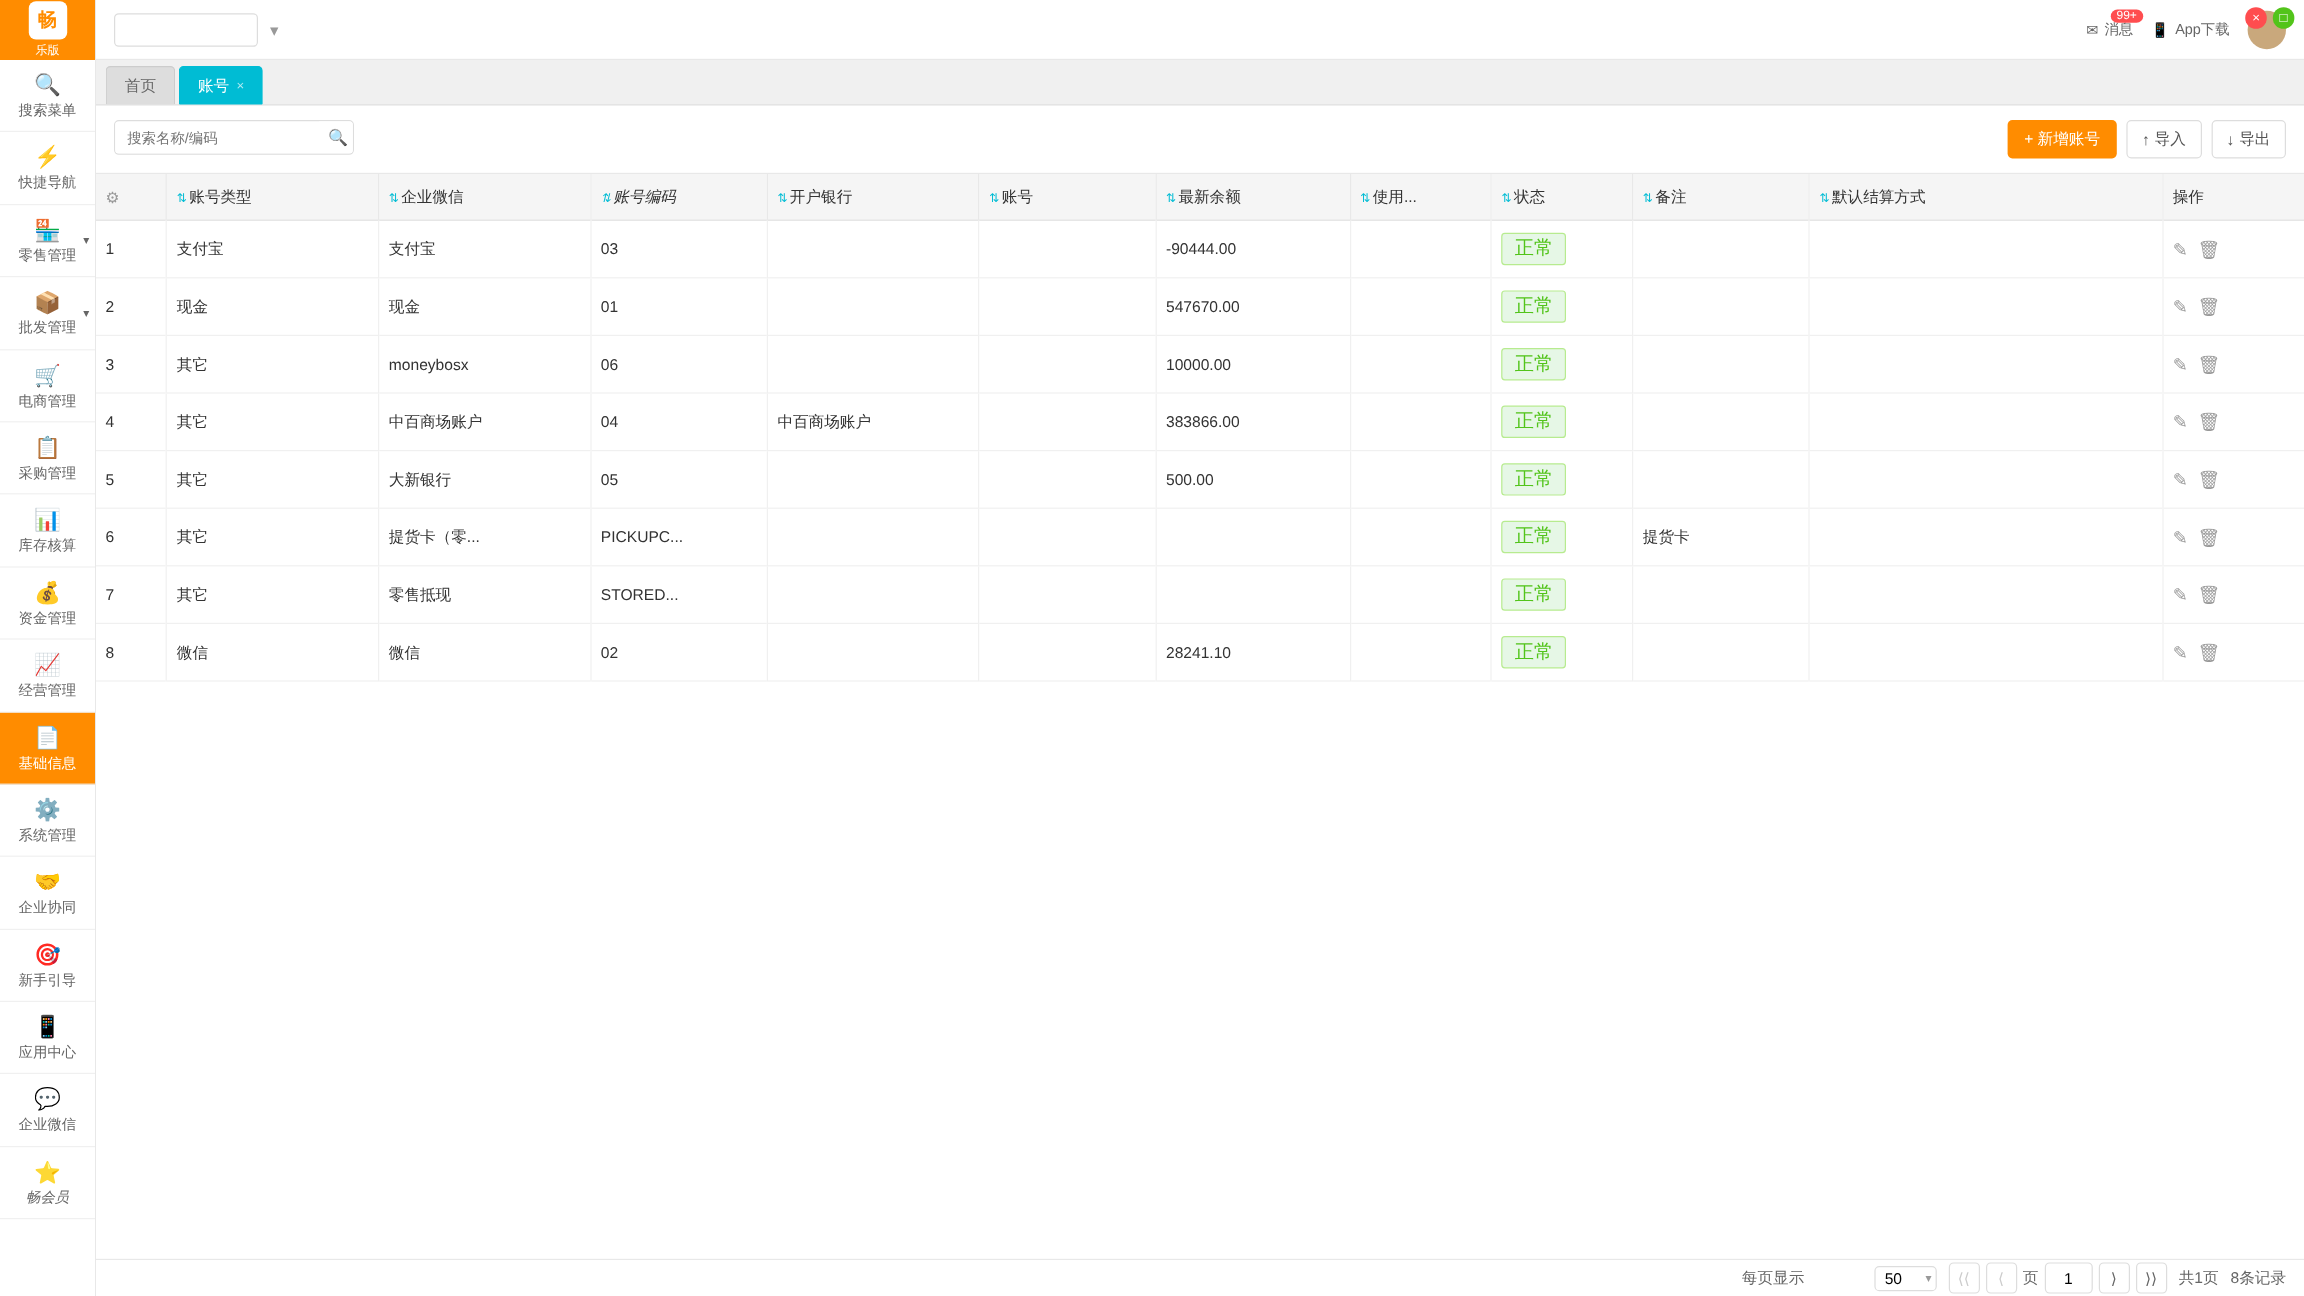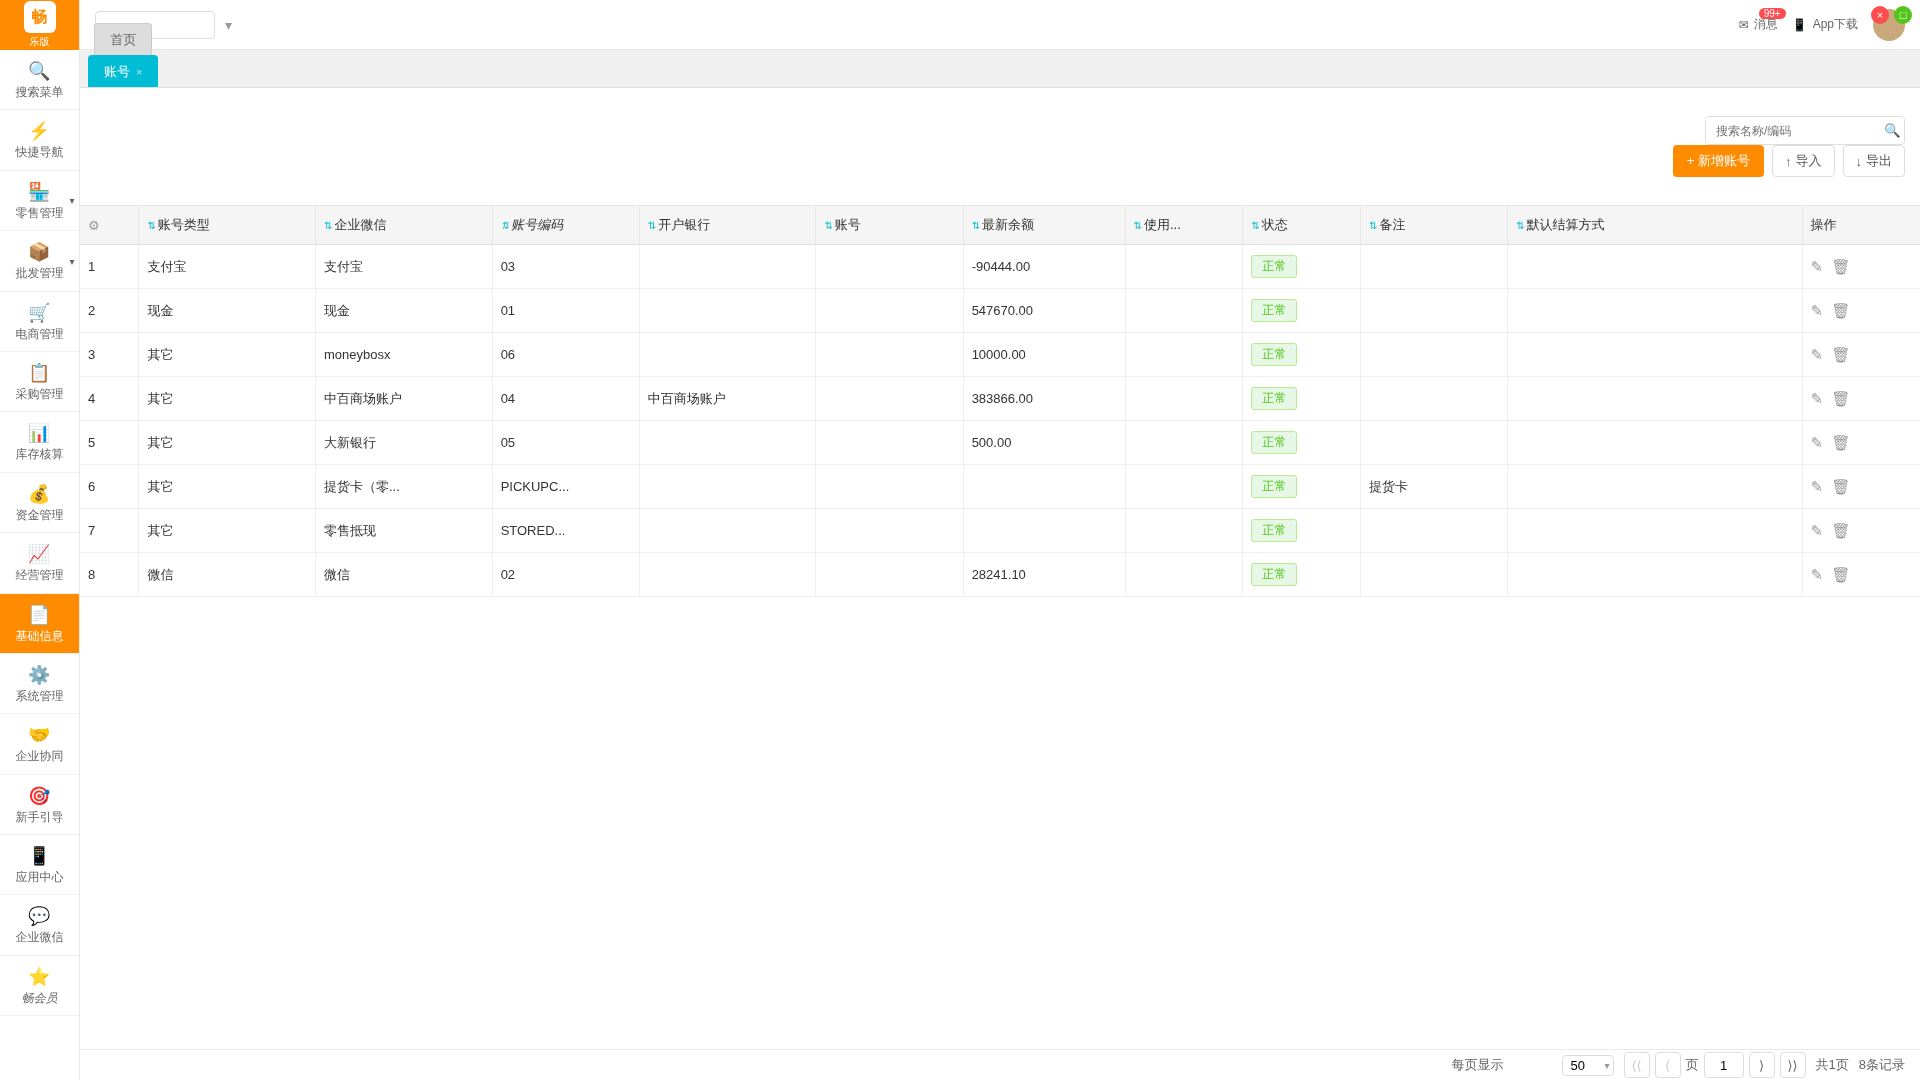"首页" div { align-items: center -> flex-start; flex-direction: column -> none }
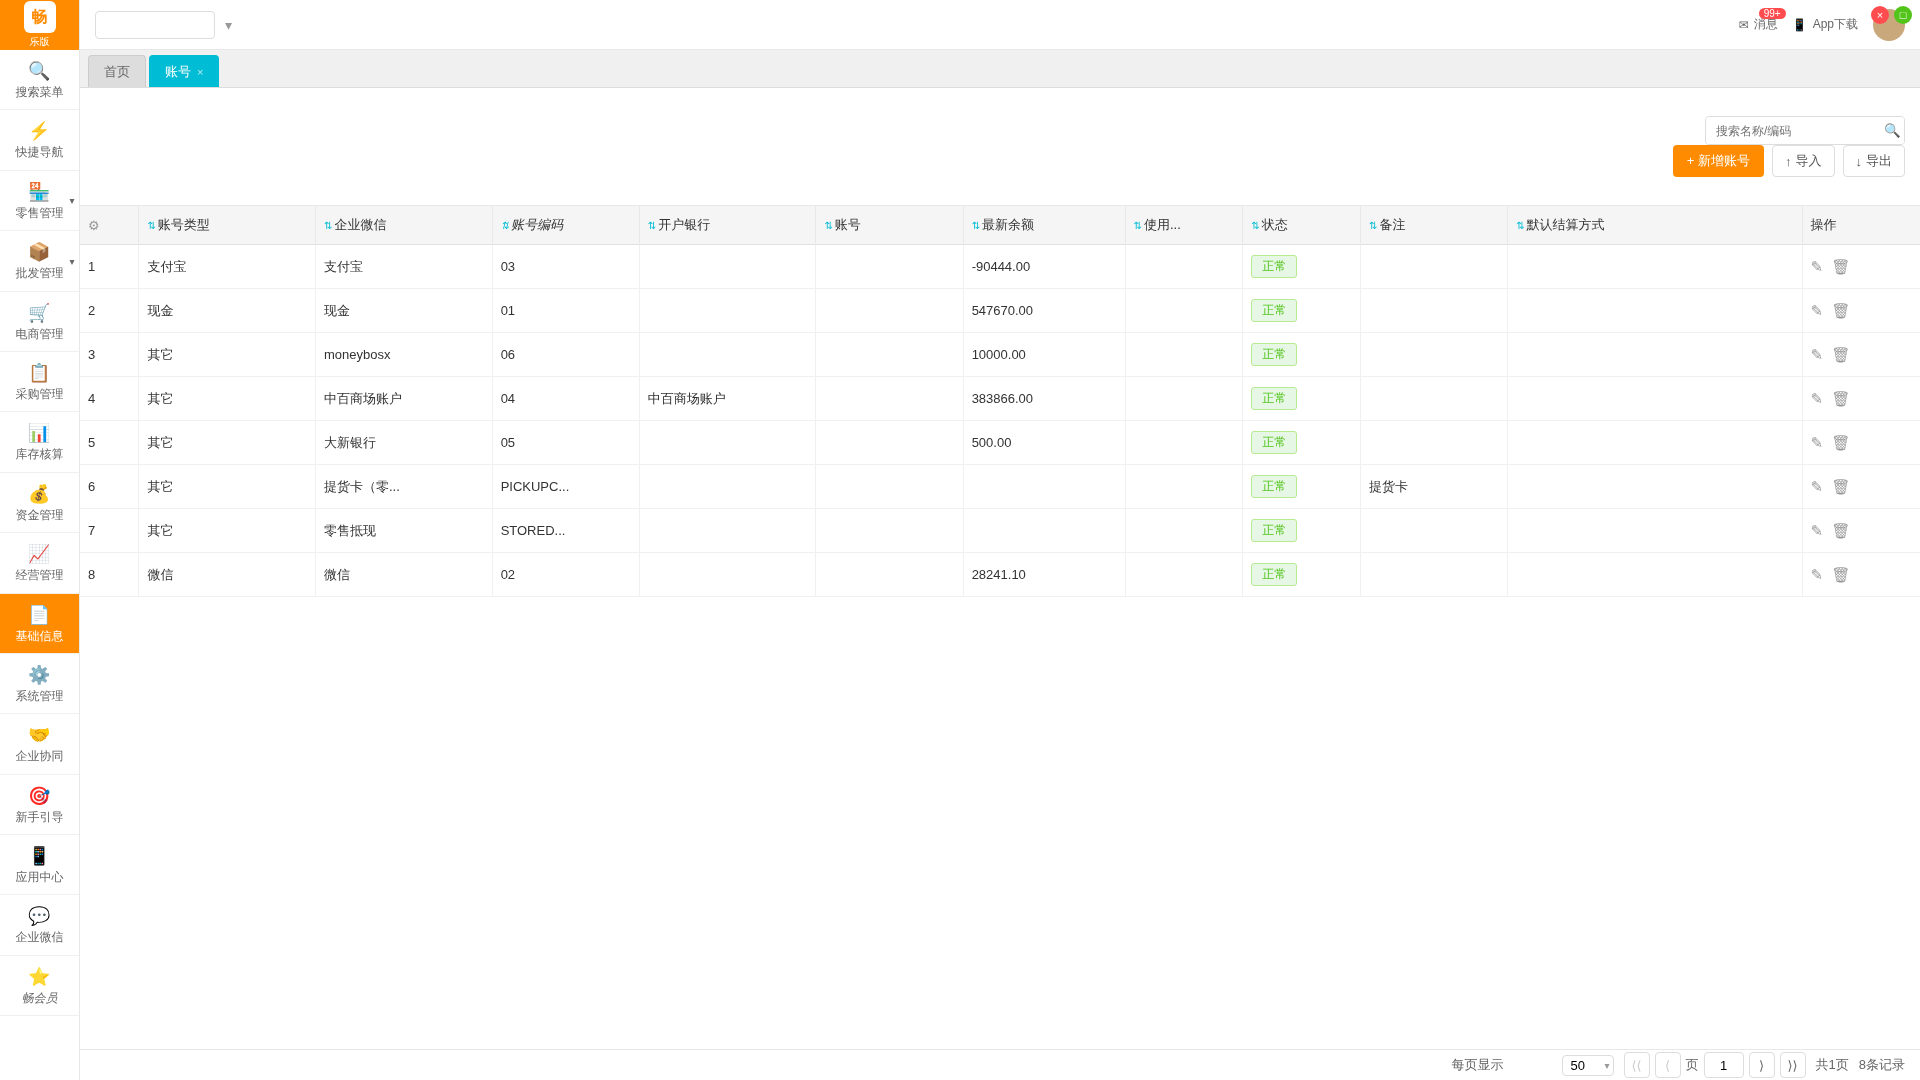"搜索名称/编码" .content-header { align-items: flex-end -> flex-start; flex-direction: column -> none; padding: 28px 15px -> 12px 15px }
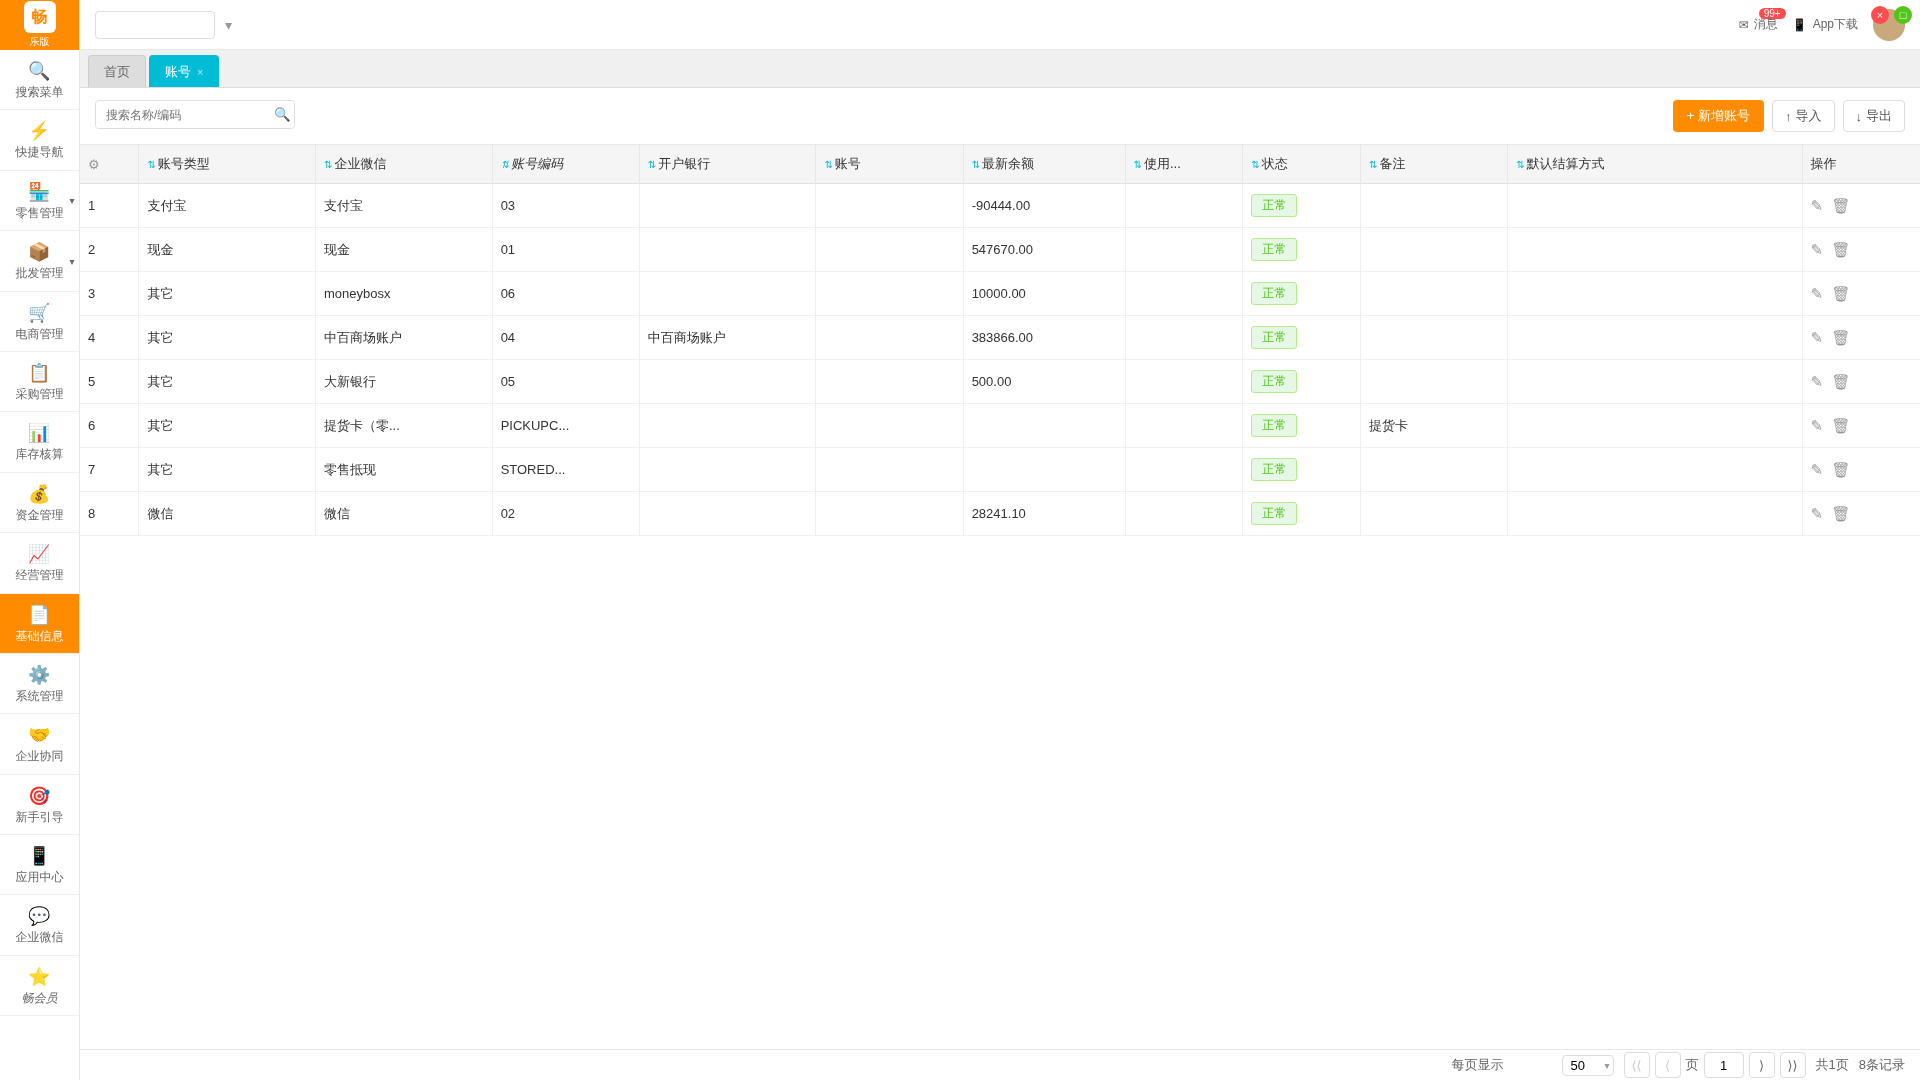"正常" .status-badge { font-size: 12px -> 16px }
